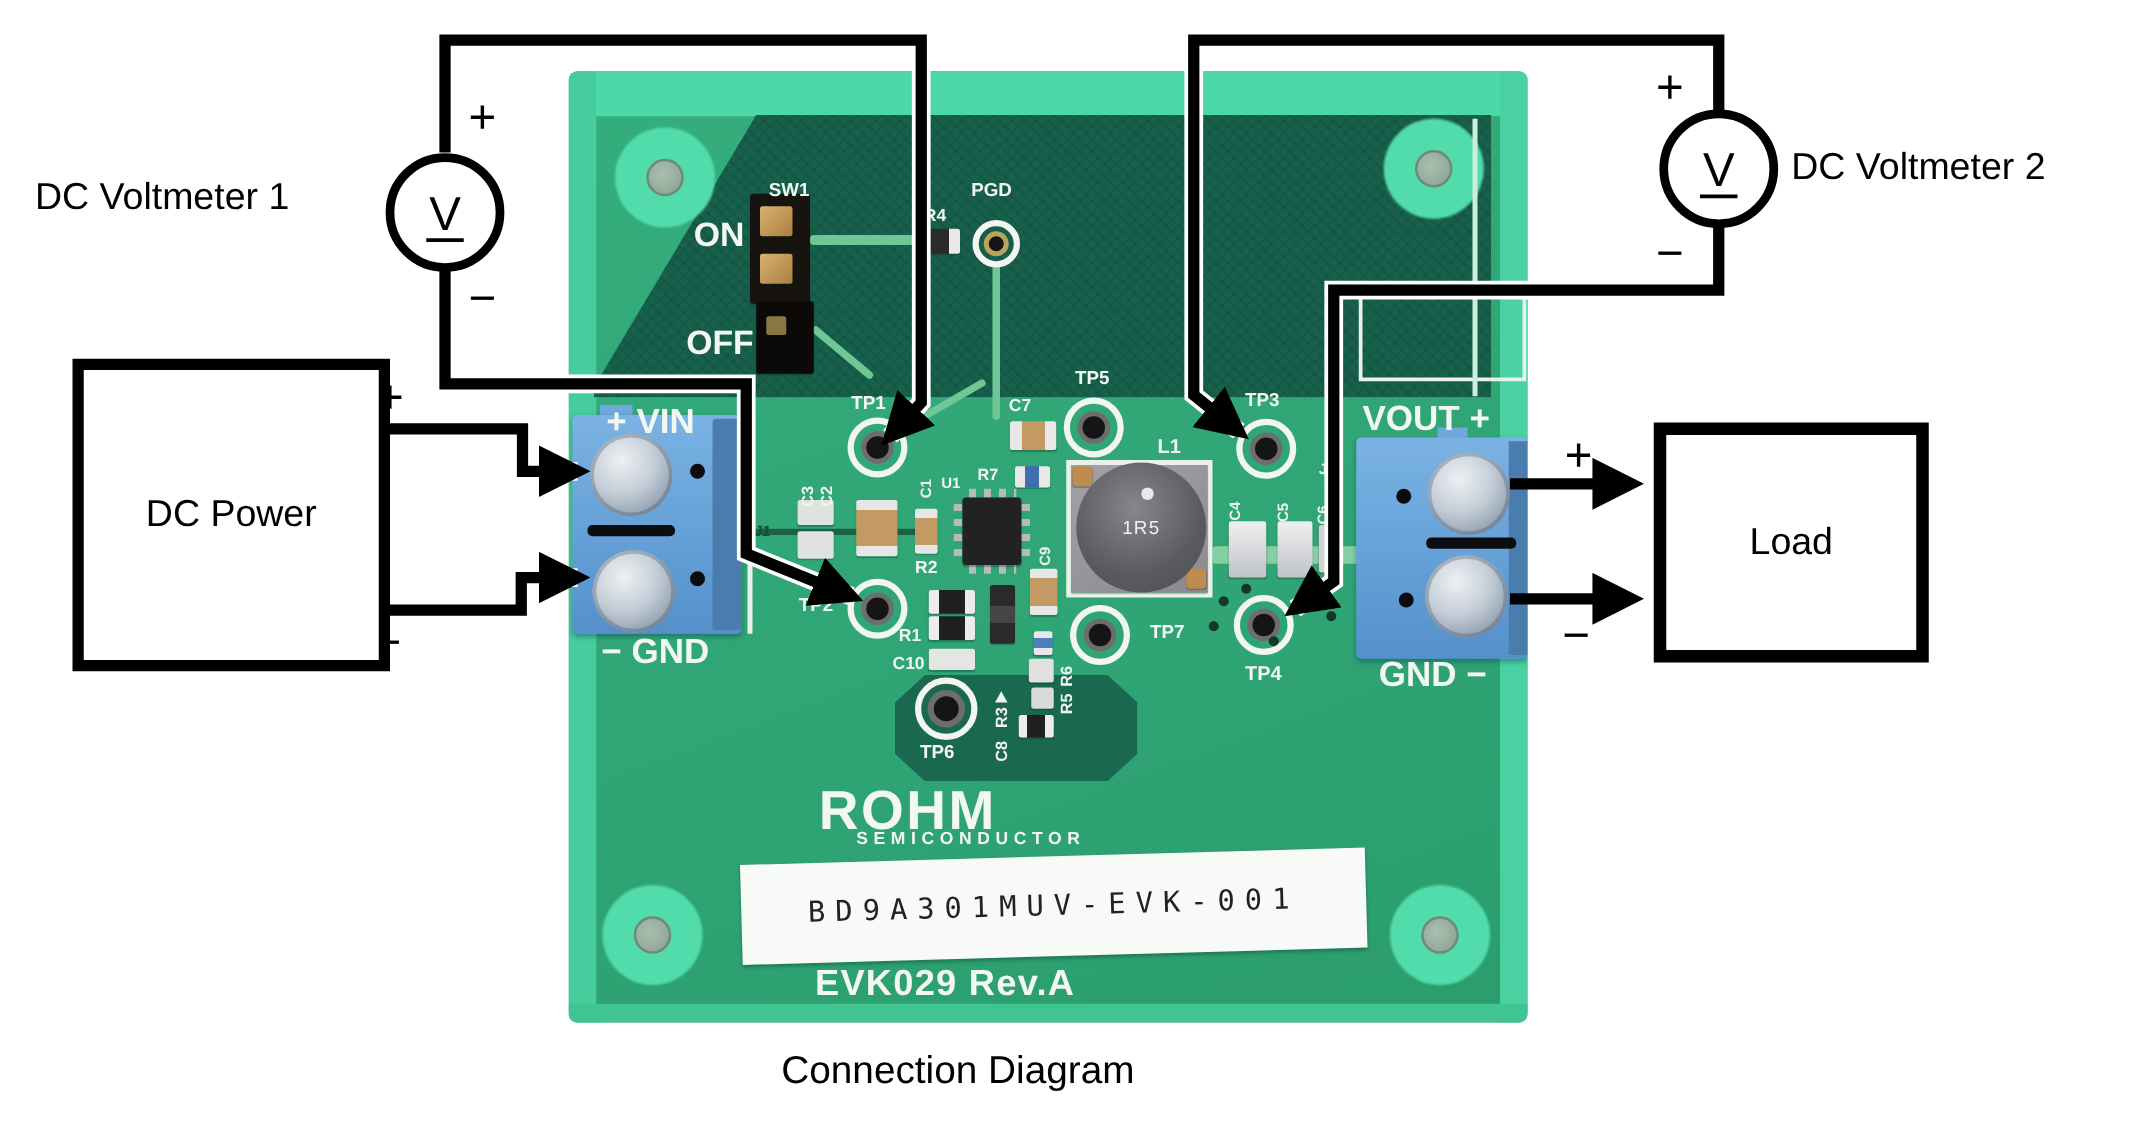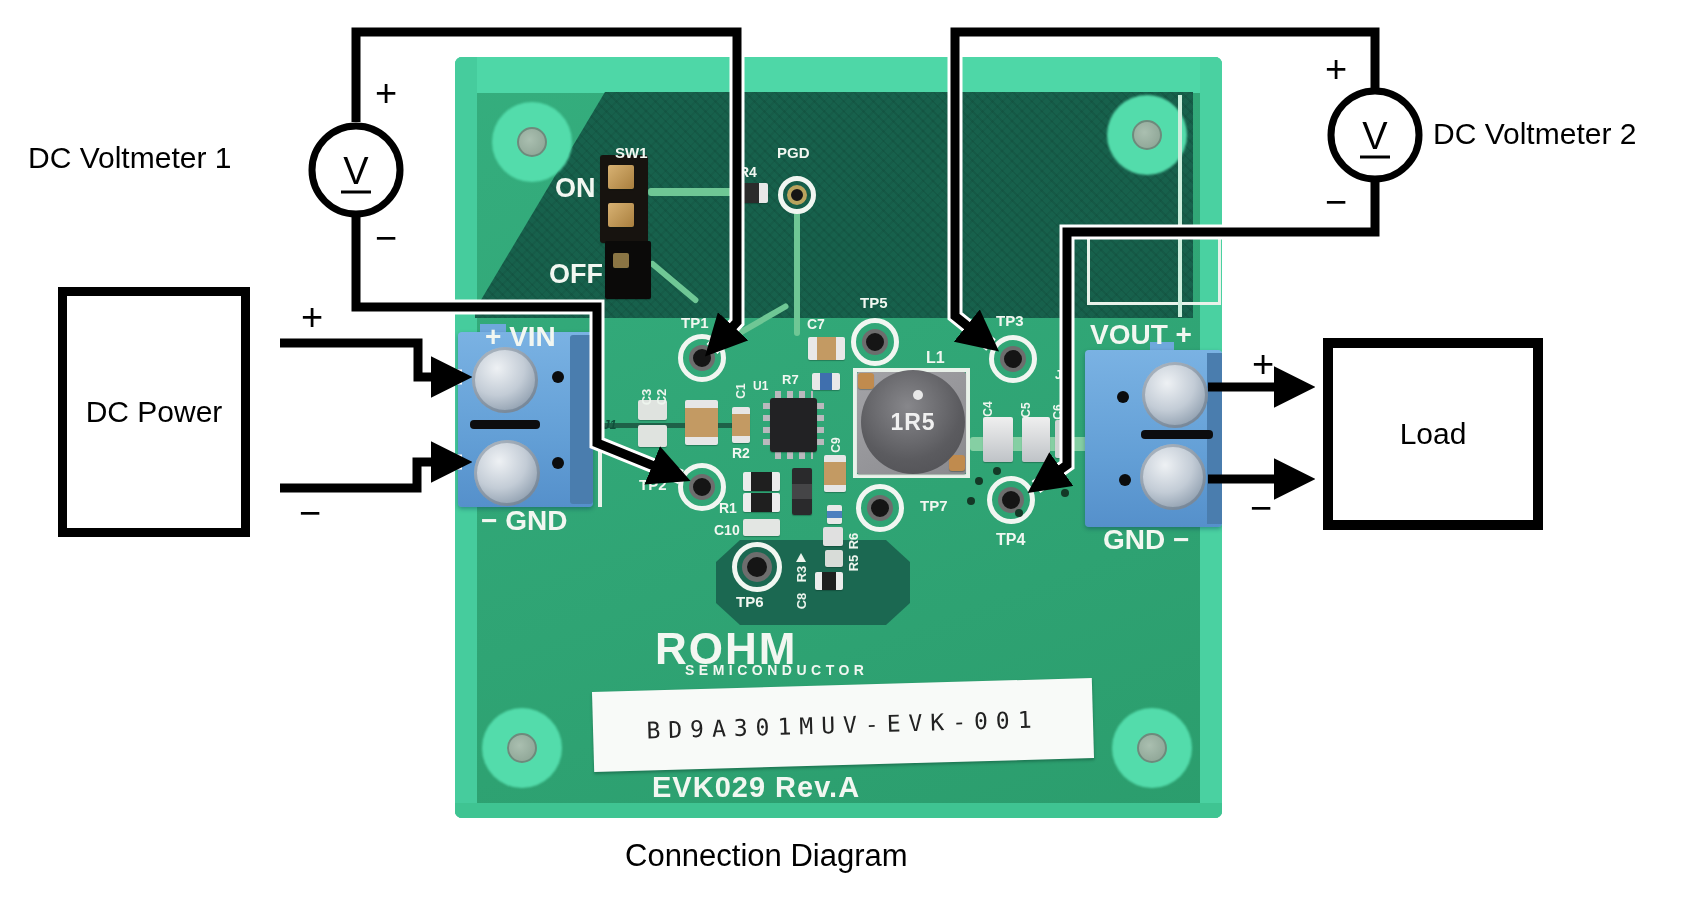"DC Power" div.blackbox { width: 192px -> 254px }
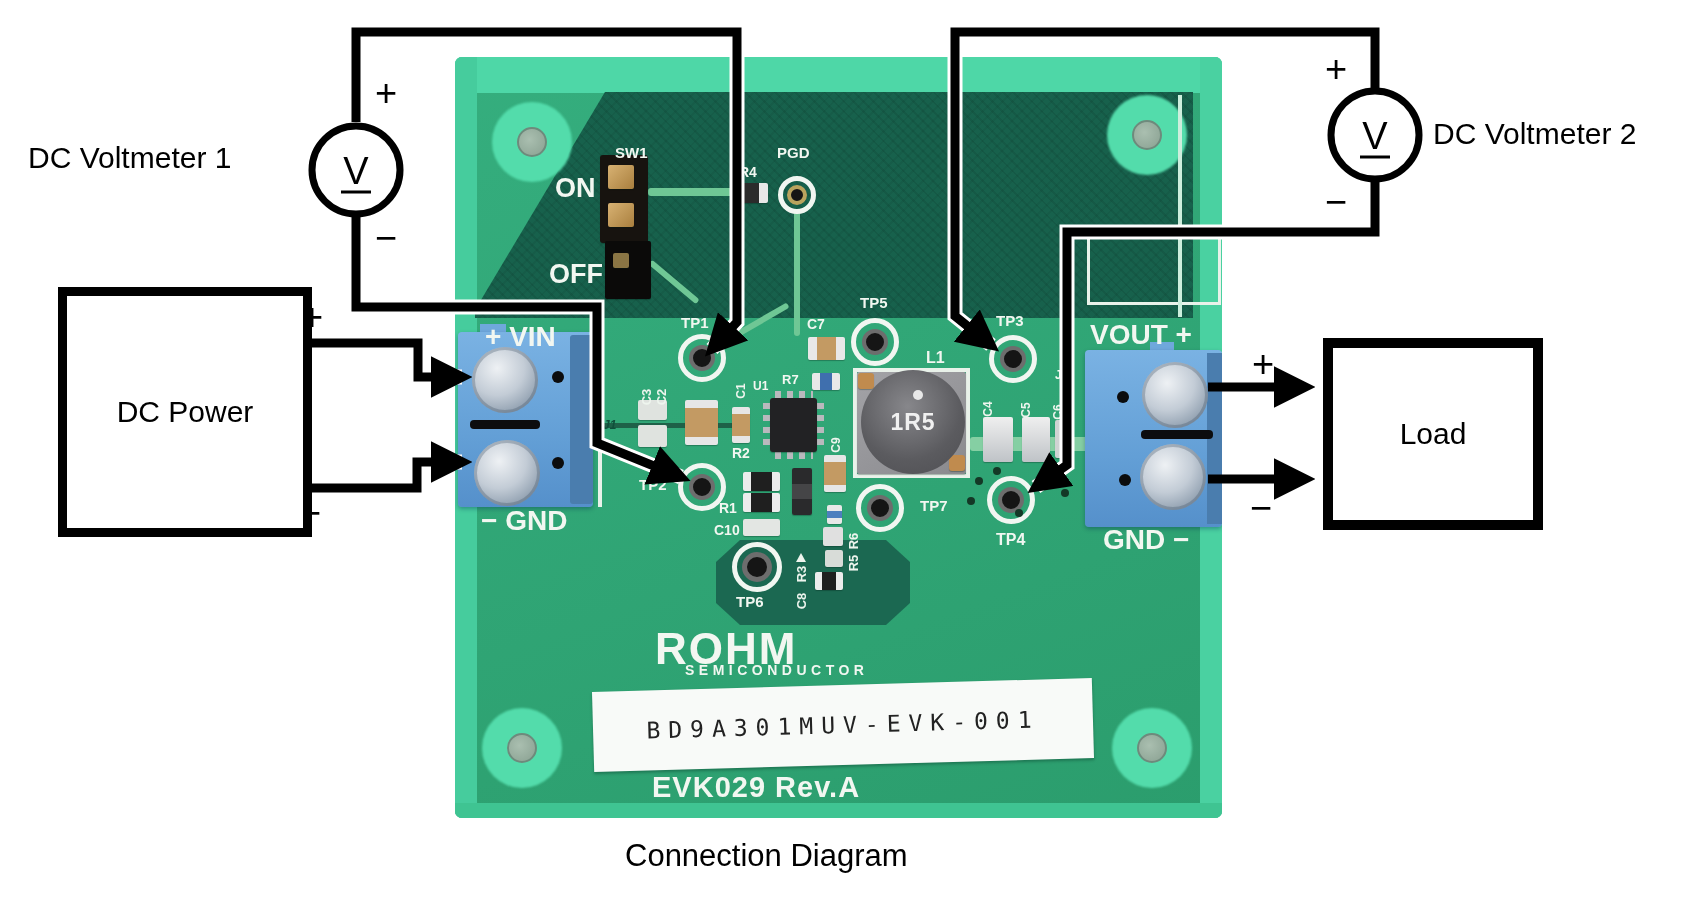"1R5" span { font-size: 23px -> 15px; font-weight: 700 -> 400 }
